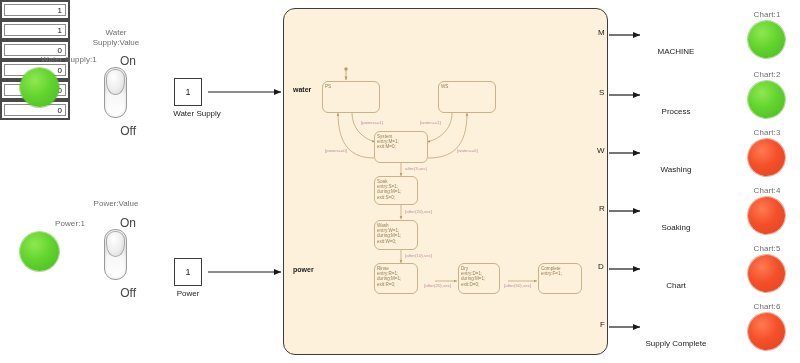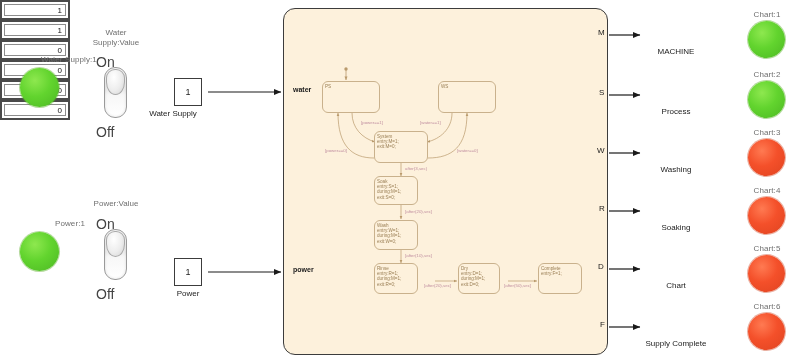"On" .sw-onoff { font-size: 14px -> 12px; text-align: left -> right }
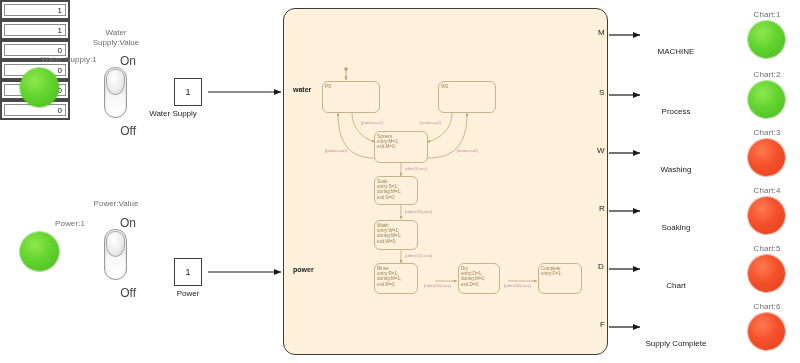"Water Supply" div.sl-caption { left: 135px -> 159px }
